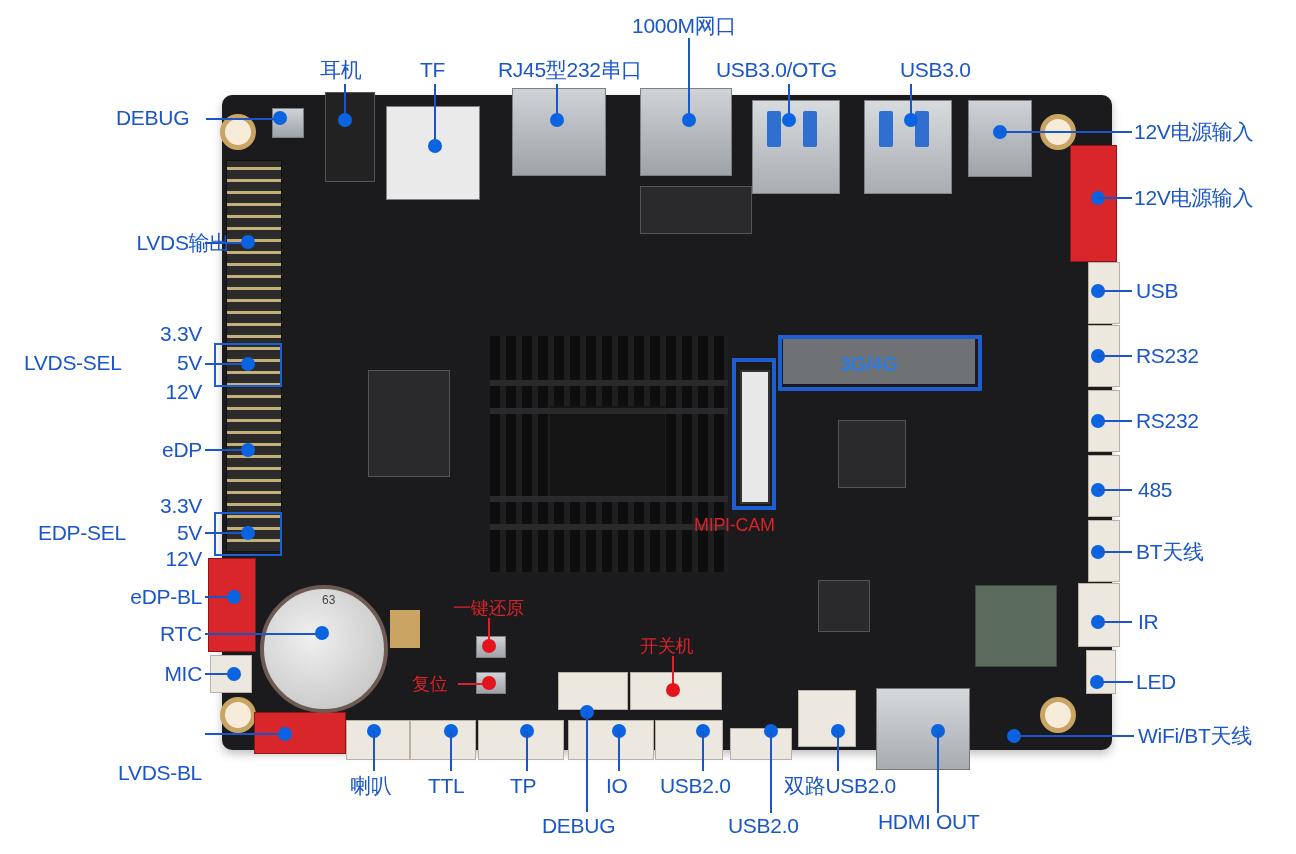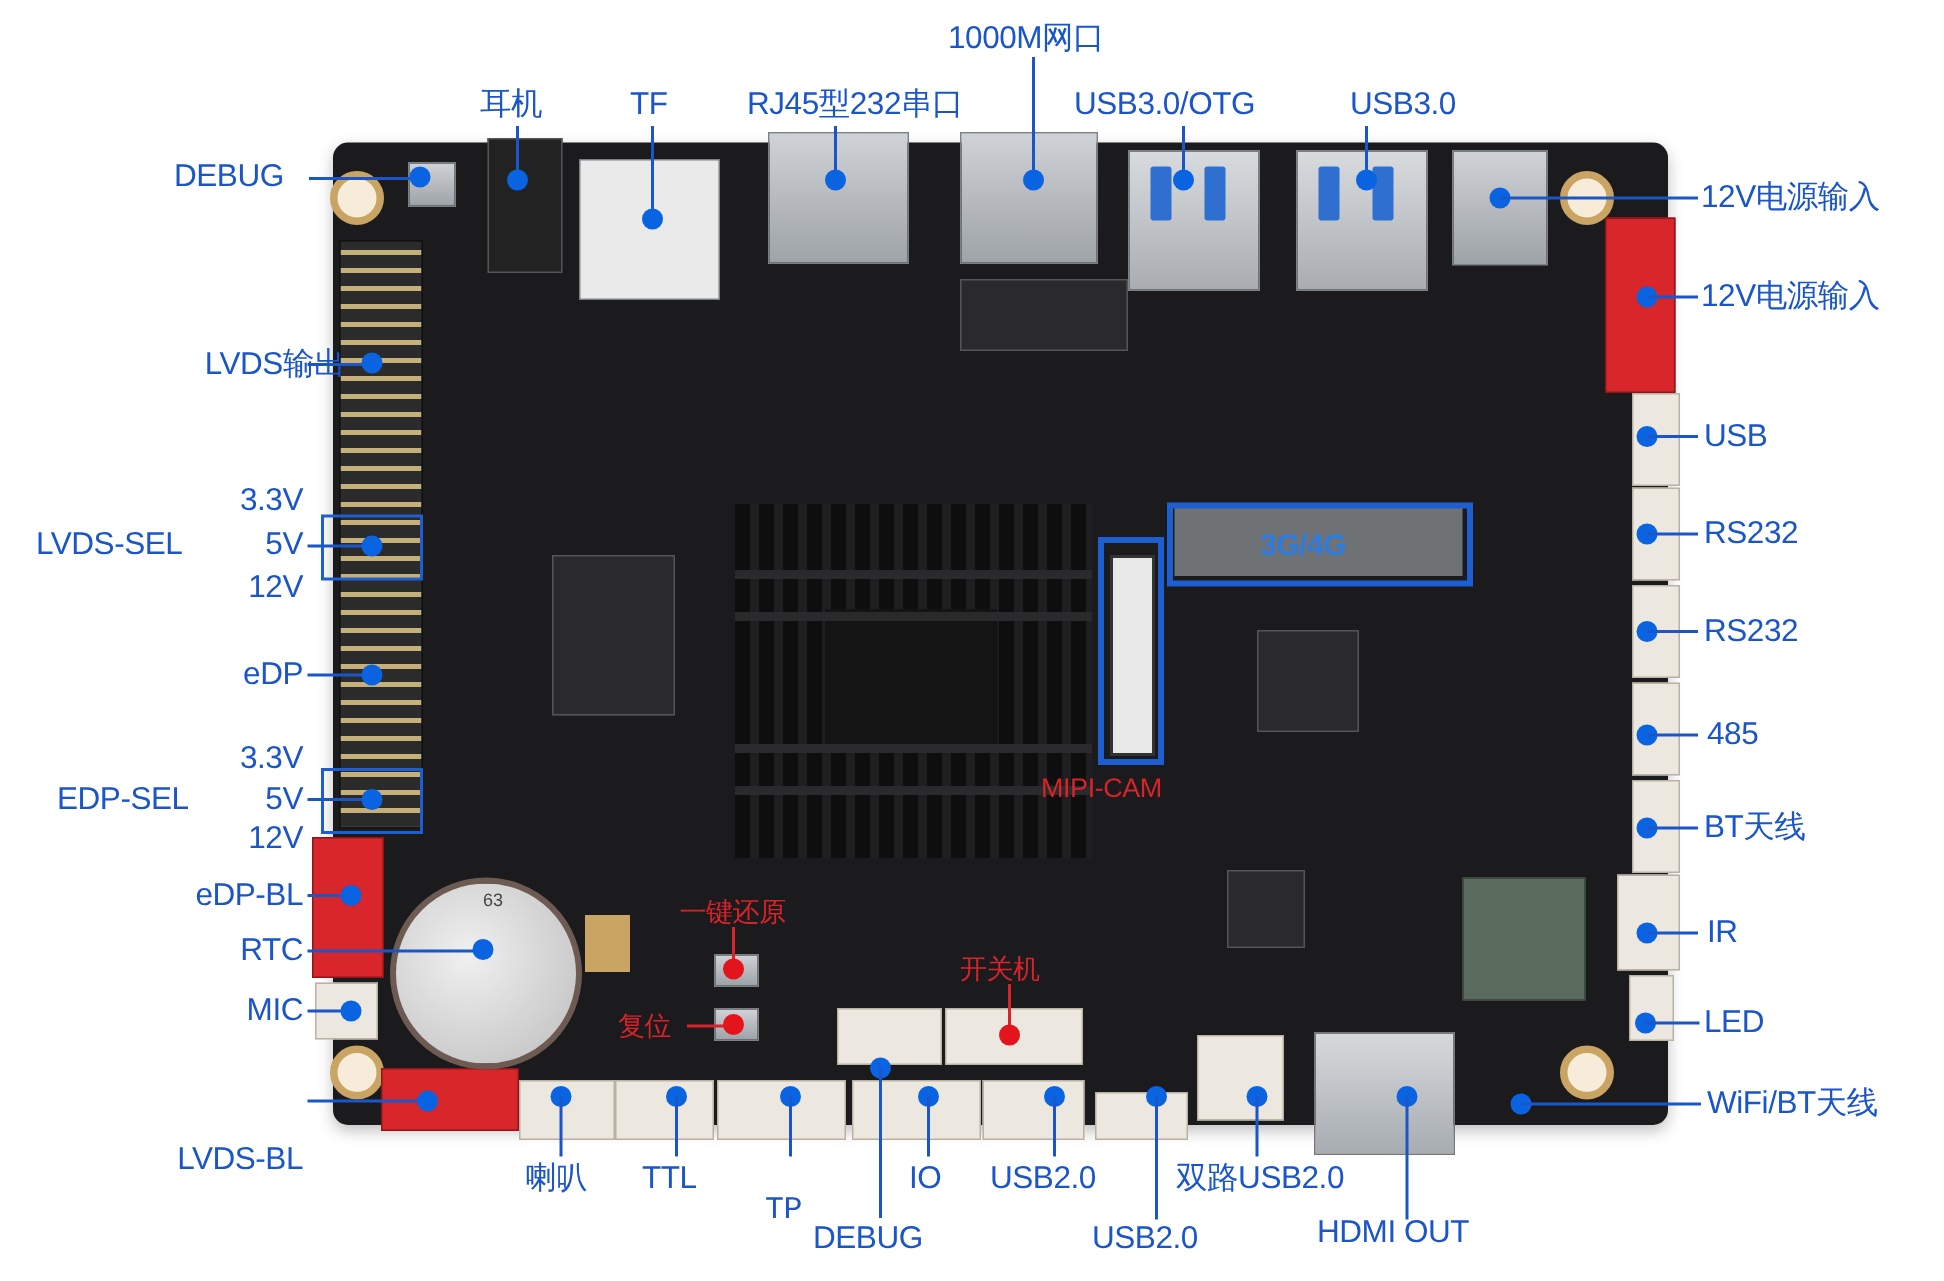"TP" div.lbl { font-family: Liberation Mono, monospace -> none; top: 796px -> 774px }
